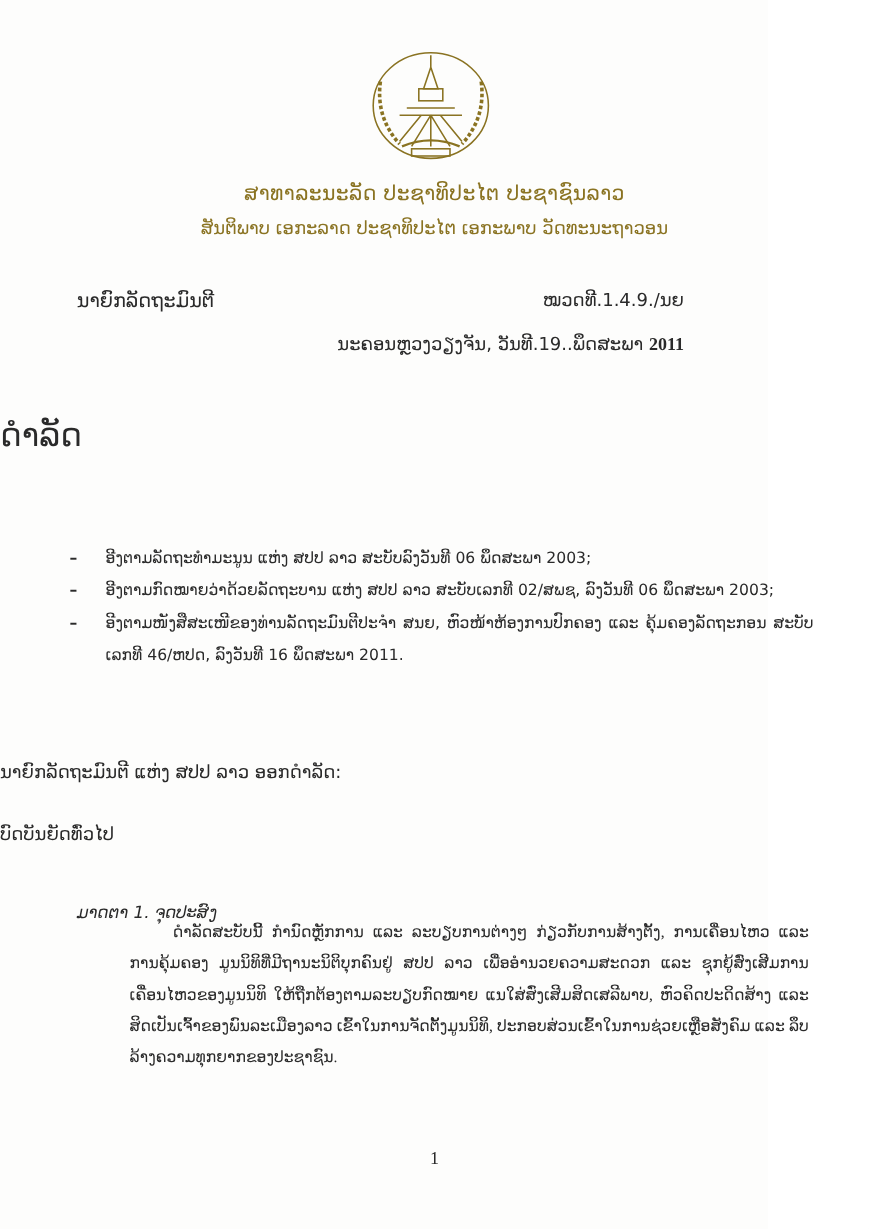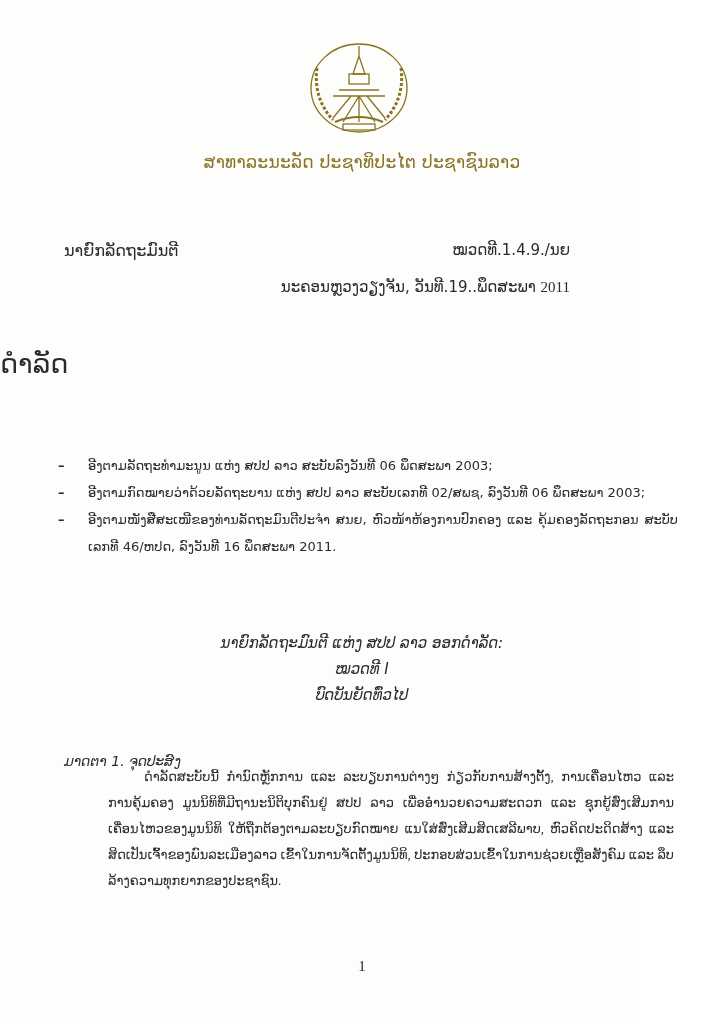"ສັນຕິພາບ ເອກະລາດ ປະຊາທິປະໄຕ ເອກະພາບ" div.hdr-line { html: none -> <div>ສັນຕິພາບ ເອກະລາດ ປະຊາທິປະໄຕ ເອກະພາບ ວັດທະນະຖາວອນ</div> }
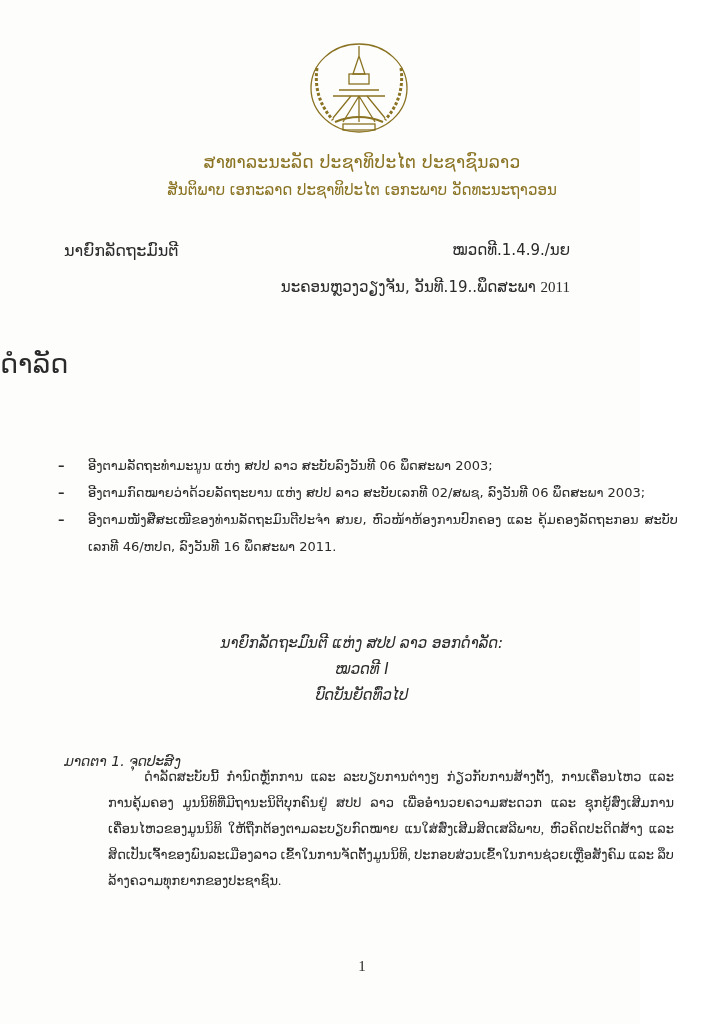"2011" .dateline b, .year { font-weight: normal -> bold }
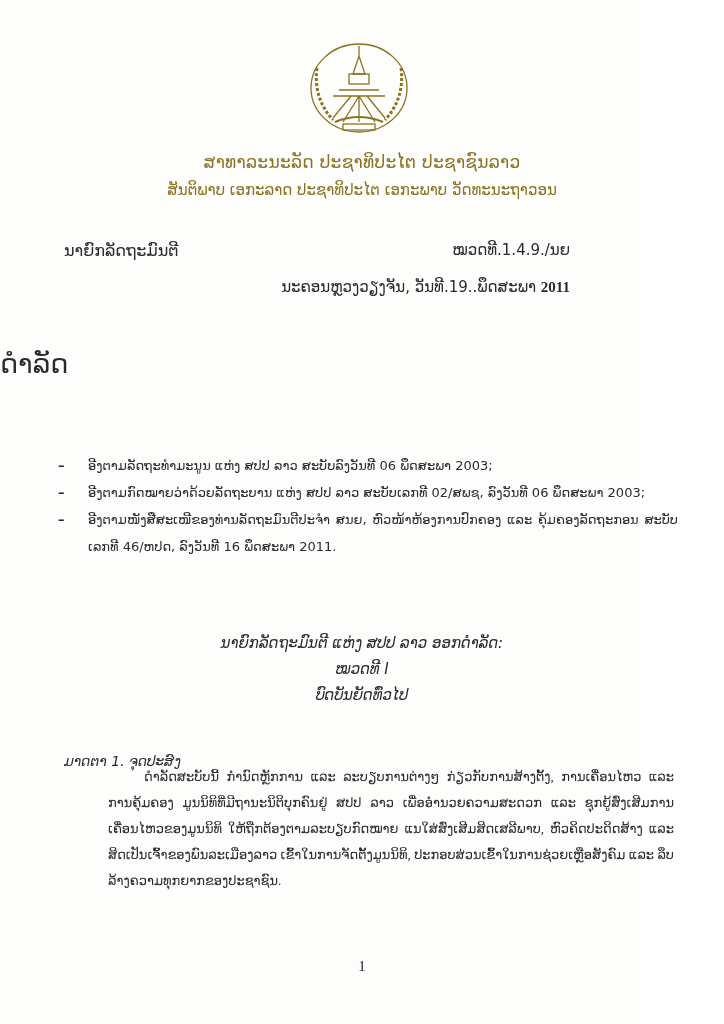"ນາຍົກລັດຖະມົນຕີ ແຫ່ງ ສປປ ລາວ ອອກດຳລັດ:" .center-line { font-style: italic -> none; text-align: center -> none }
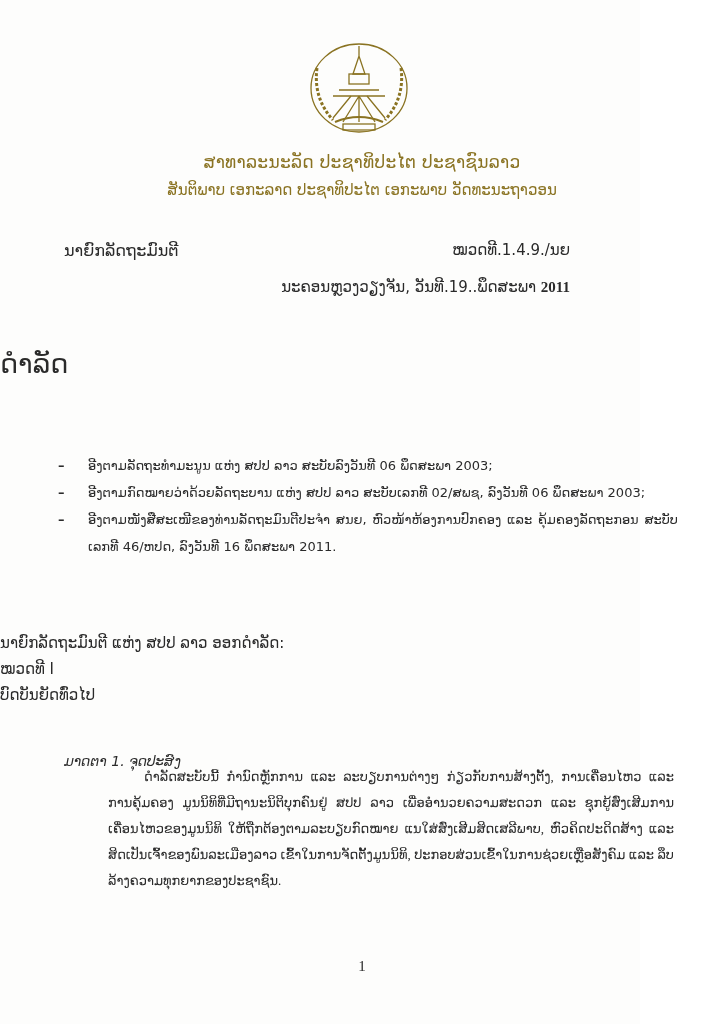"ໝວດທີ I" div.center-line { html: <div>ໝວດທີ I</div> -> none }
